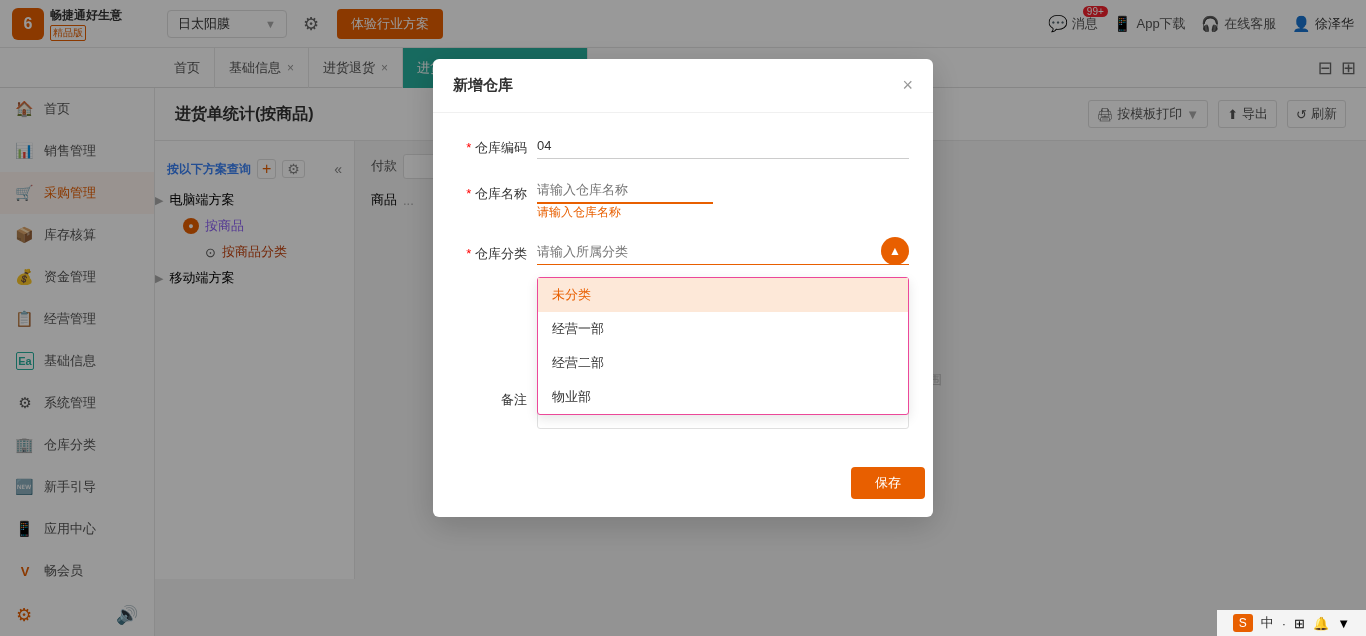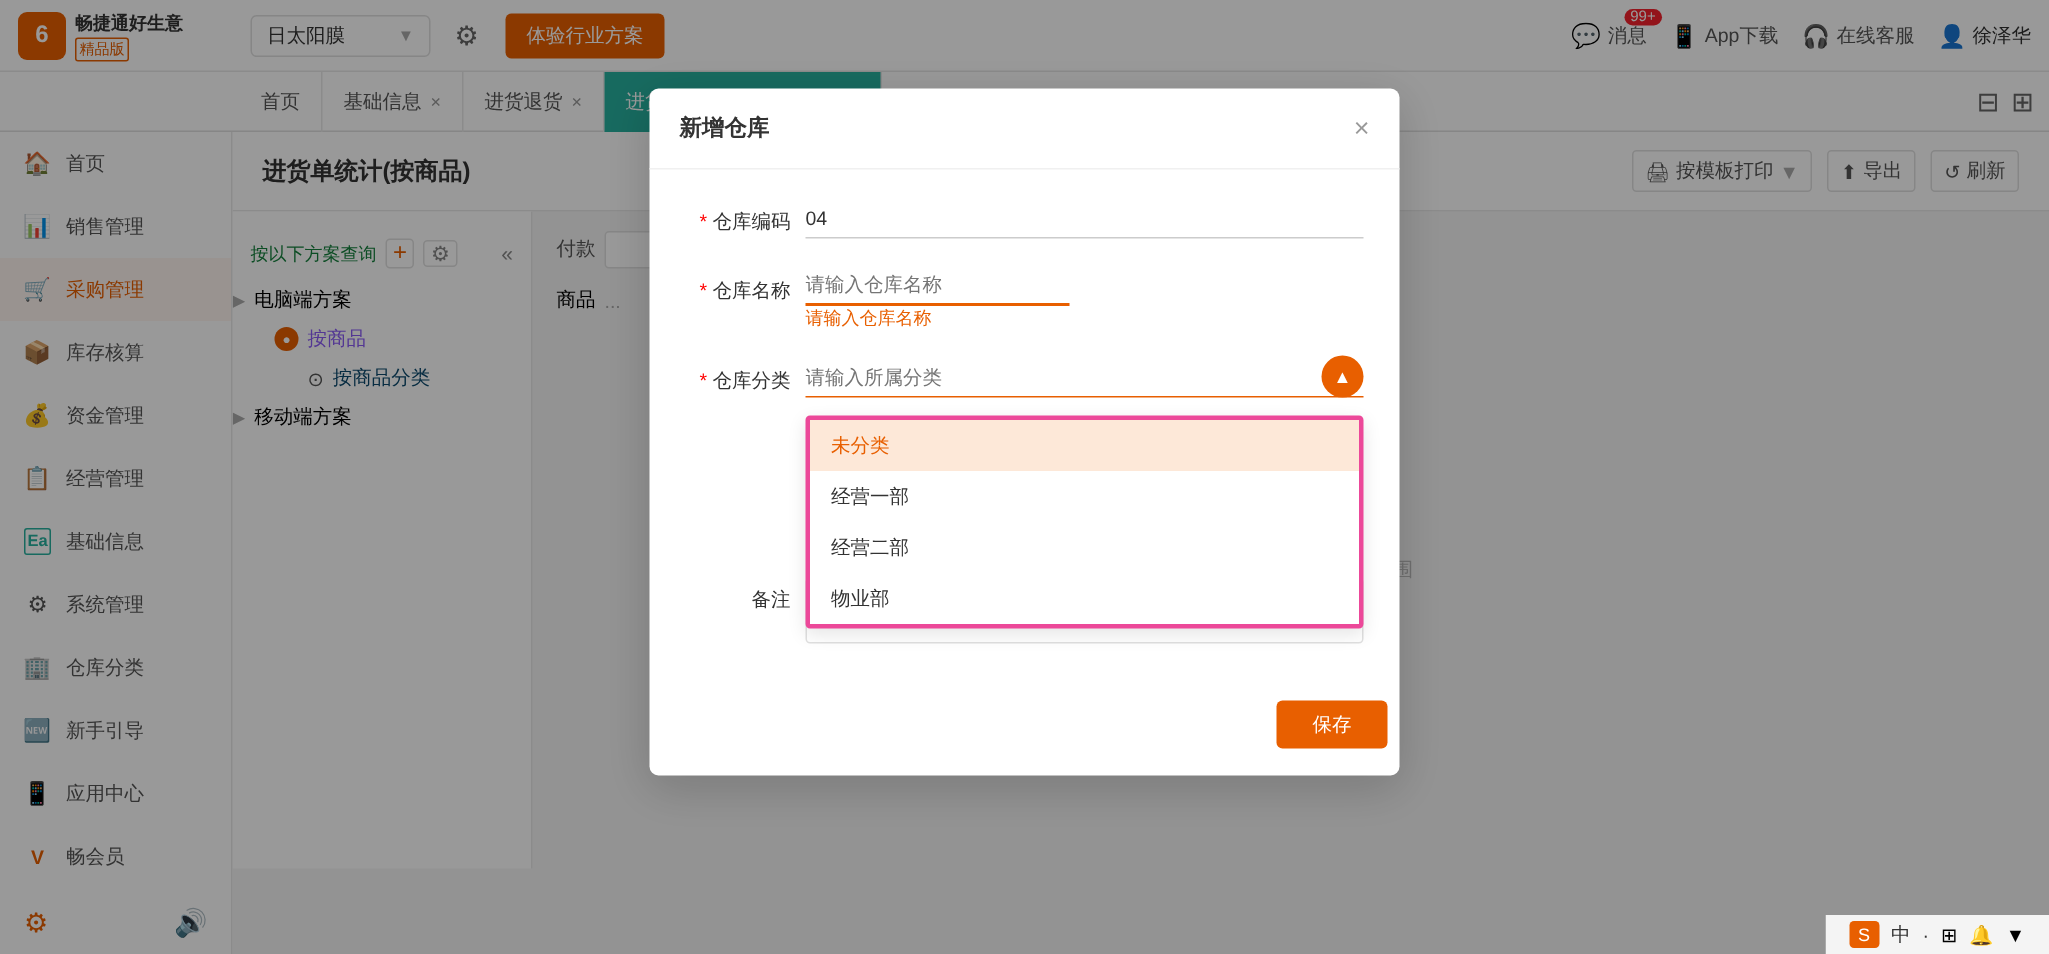"按以下方案查询" span { color: #15803d -> #3b82f6; font-weight: normal -> bold }
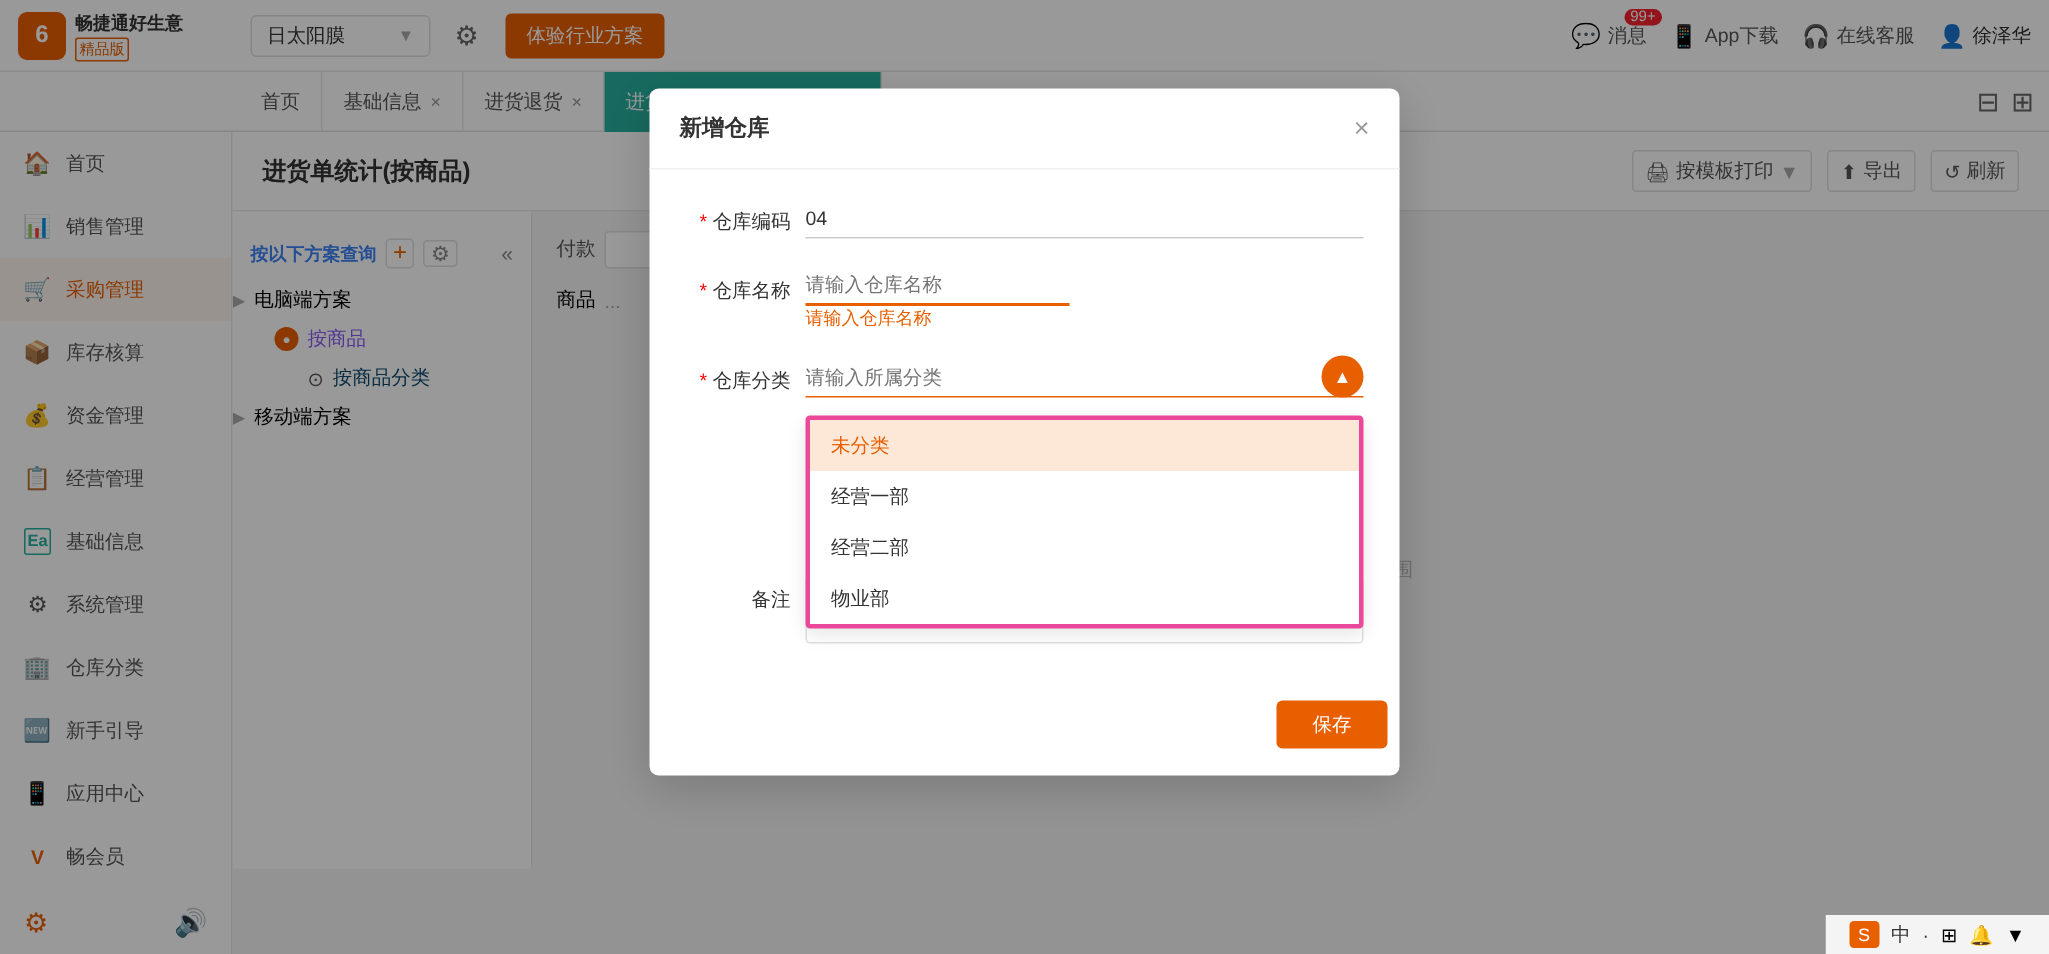"按商品分类" .tree-label { color: #0c4a6e -> #c2410c }
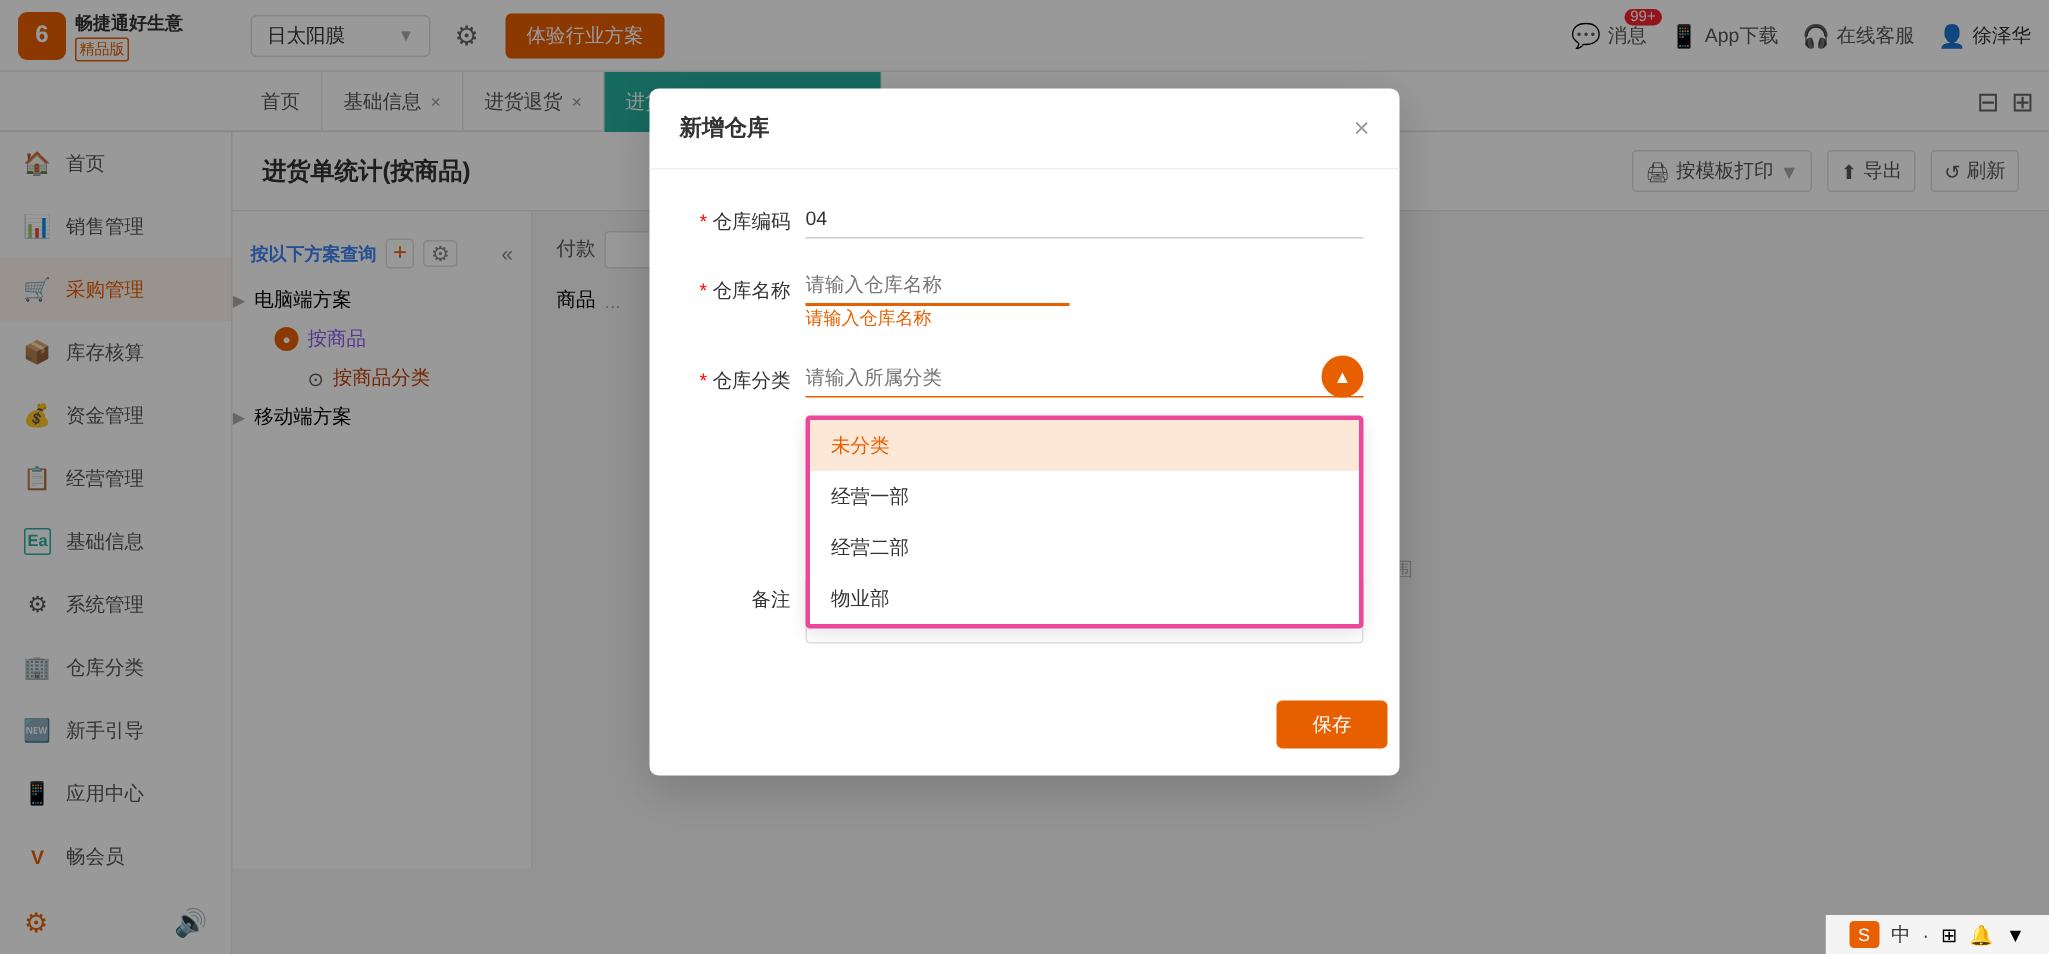"未分类" .dropdown-list { border: 3px solid #ec4899 -> 1px solid #ec4899 }
